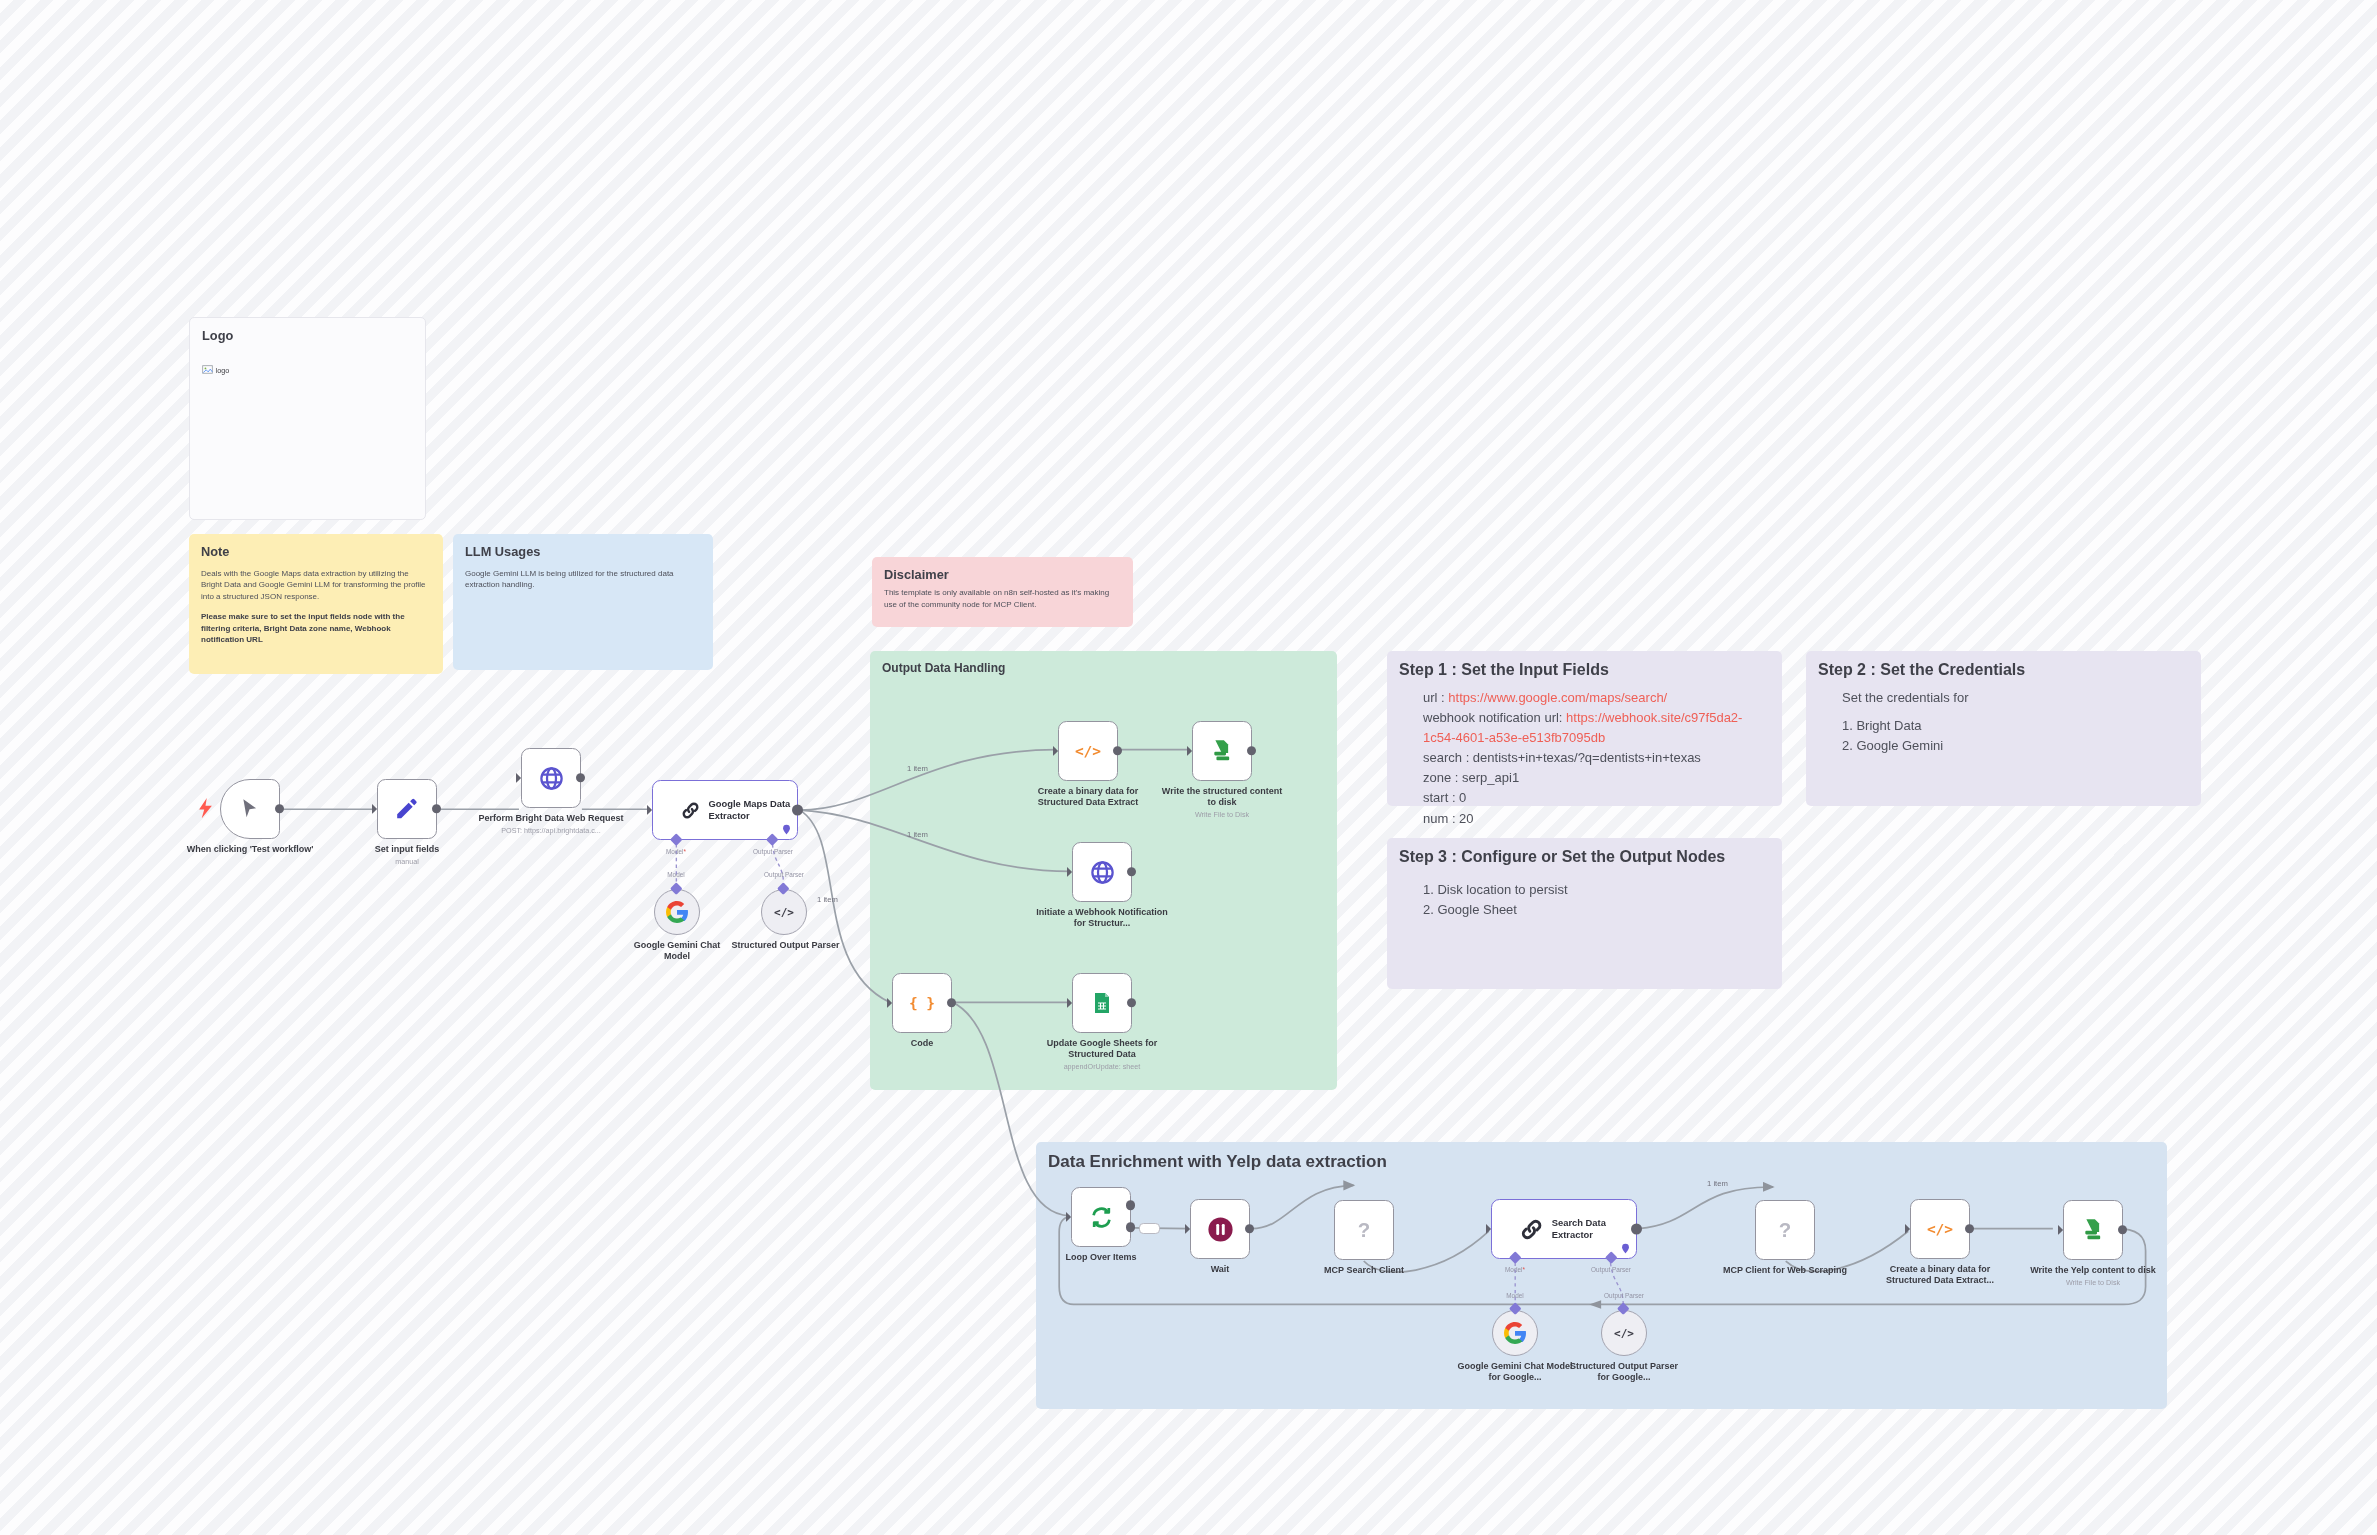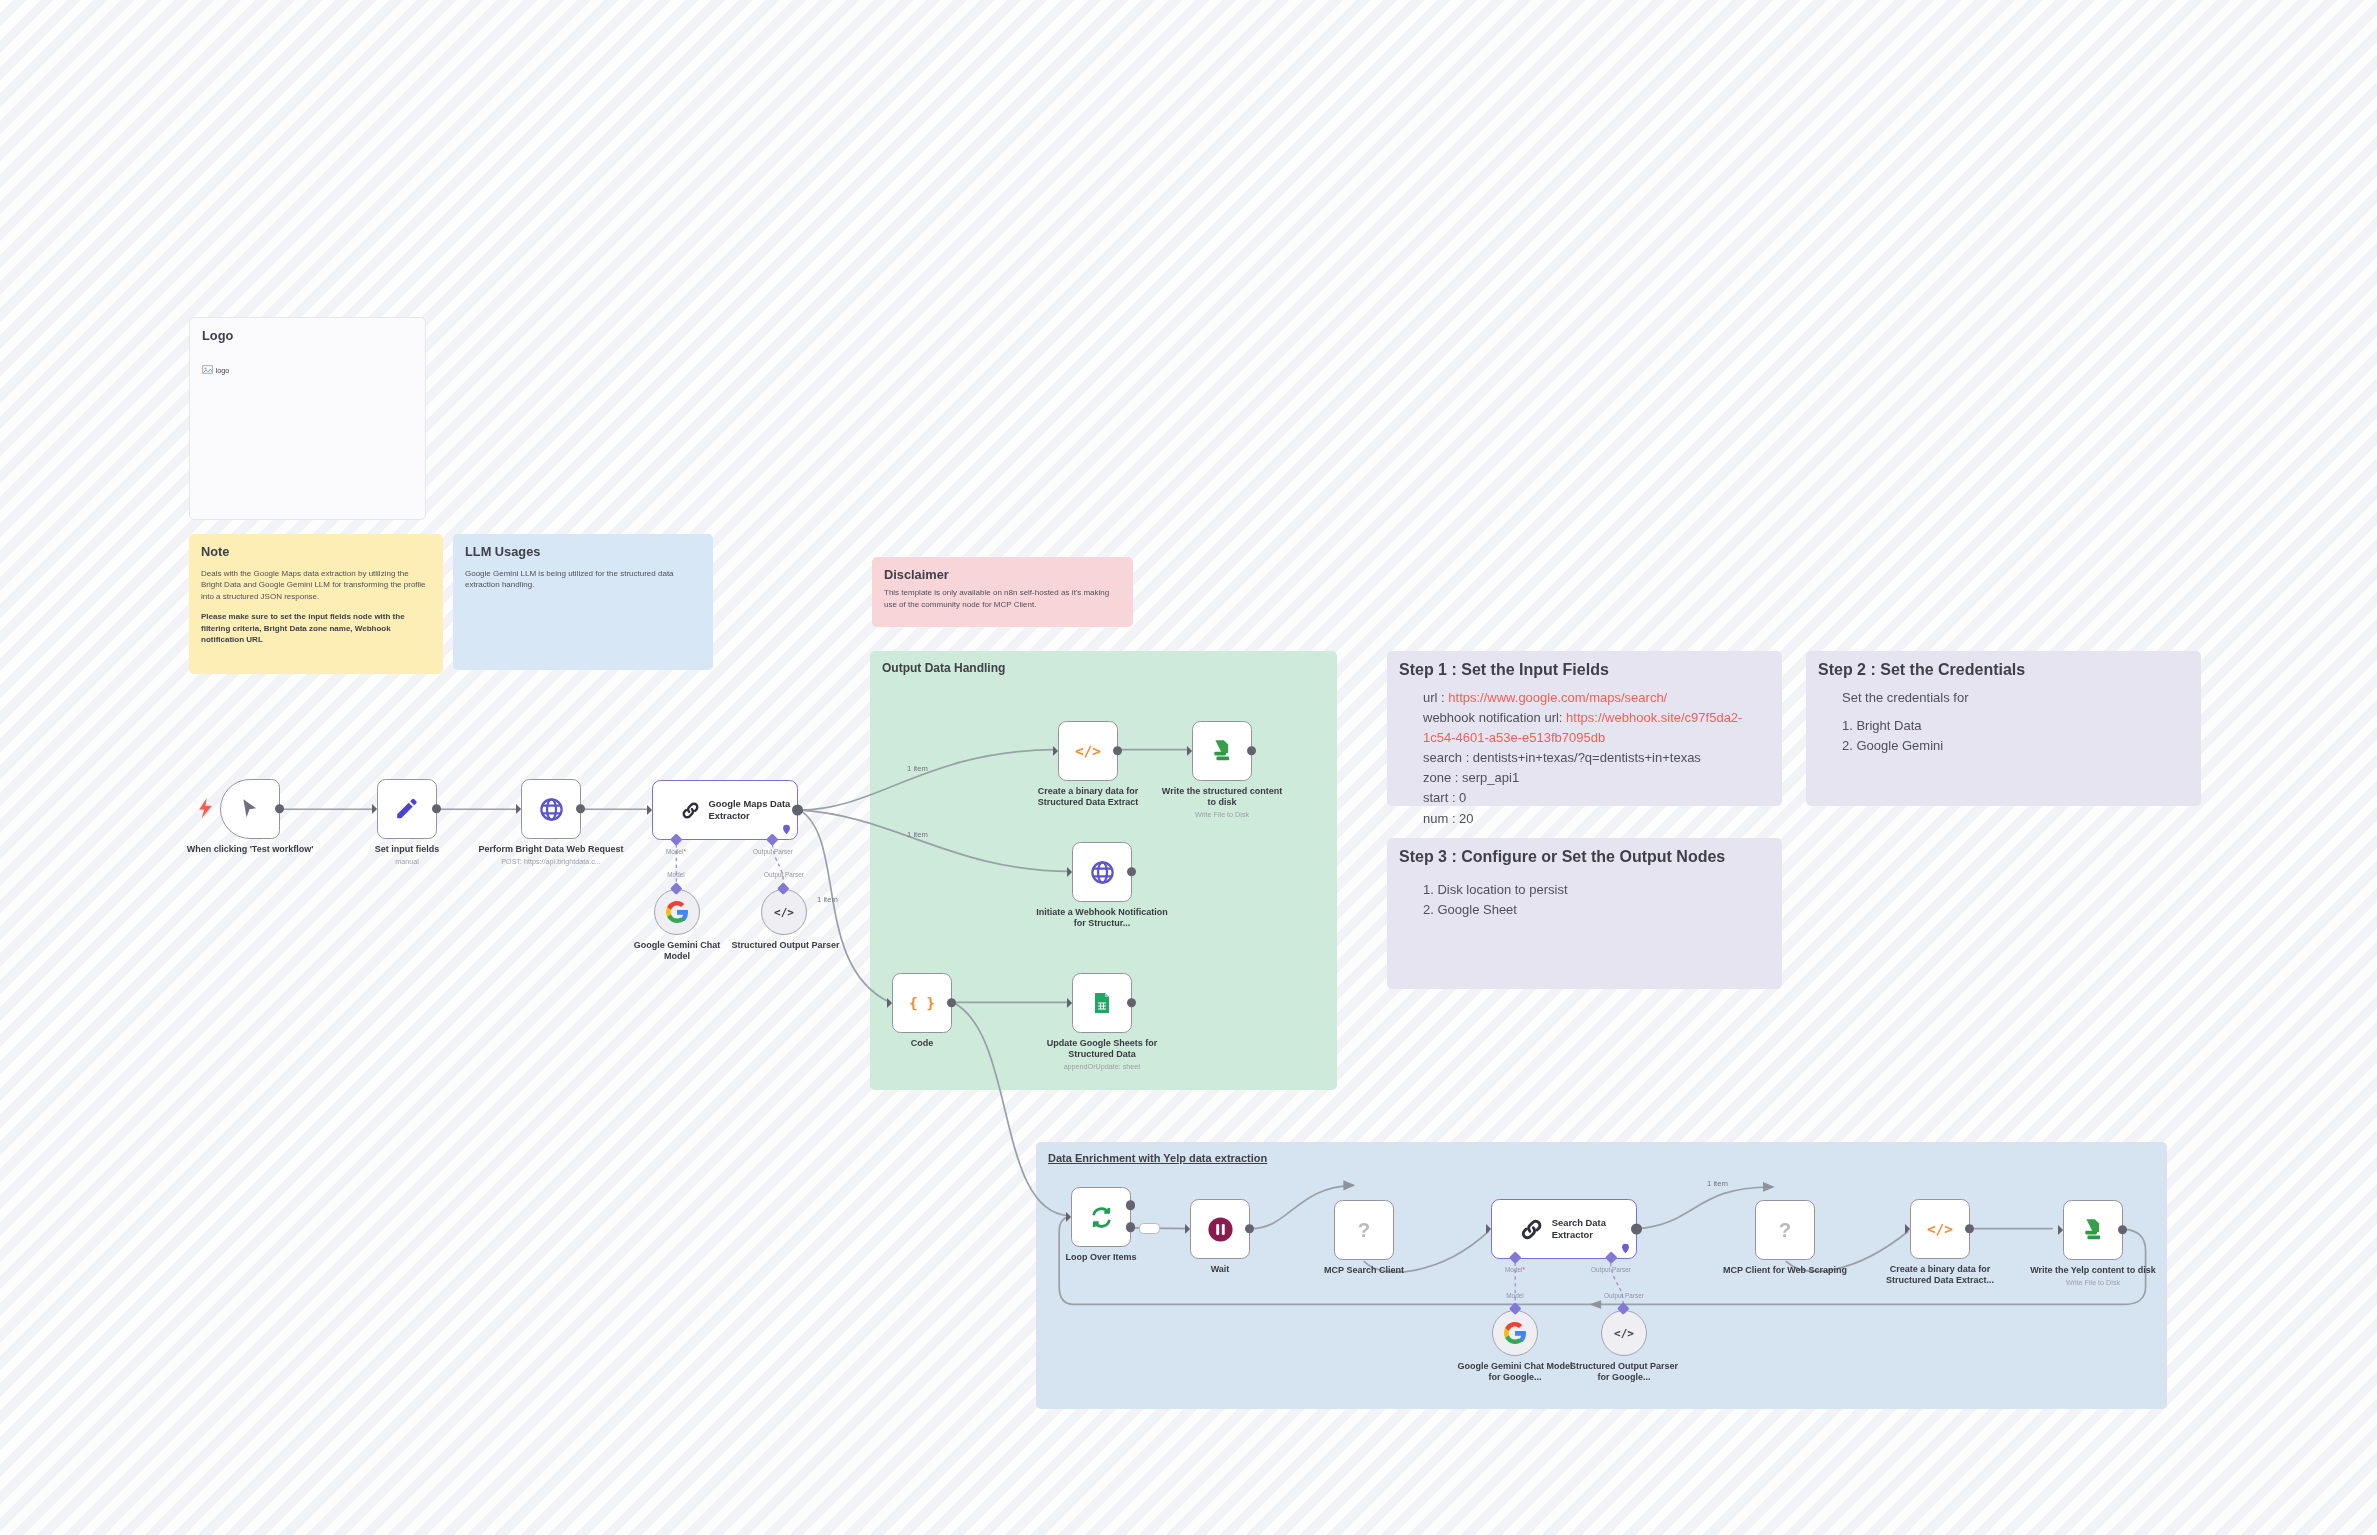"Perform Bright Data Web Request" div.node { top: 779px -> 748px }
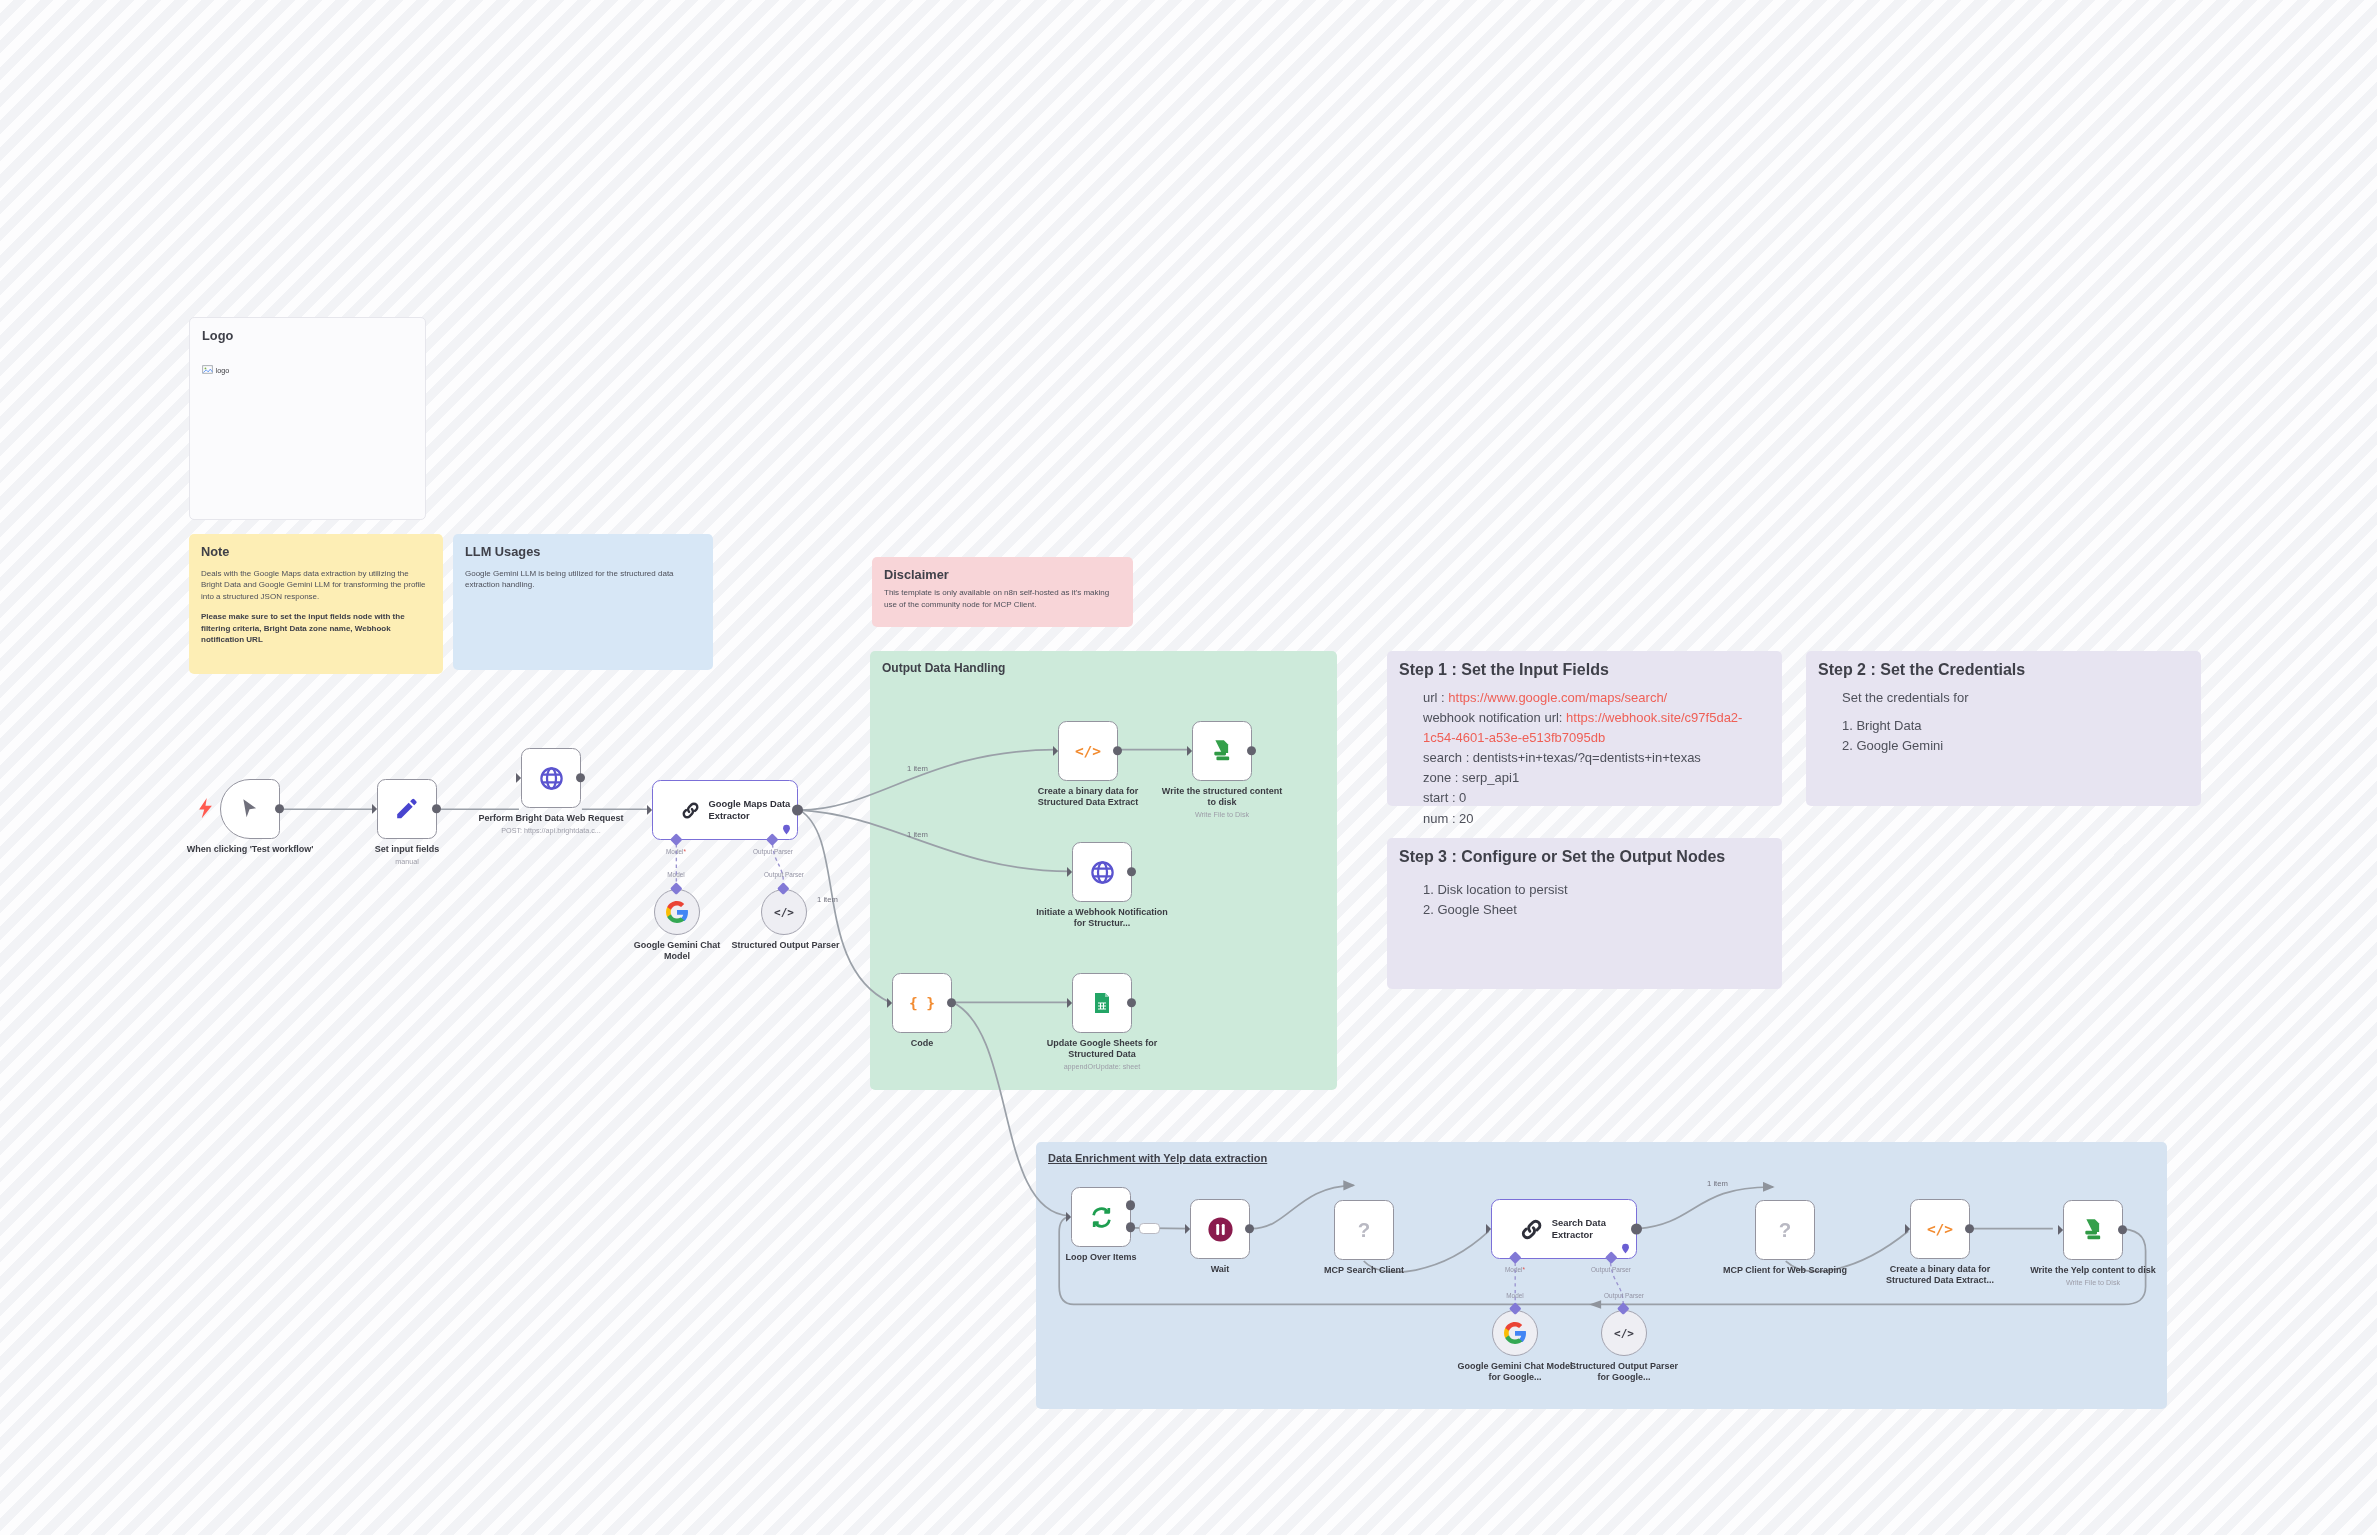"Data Enrichment with Yelp data" h3 { font-size: 11px -> 17px; text-decoration: underline -> none }
